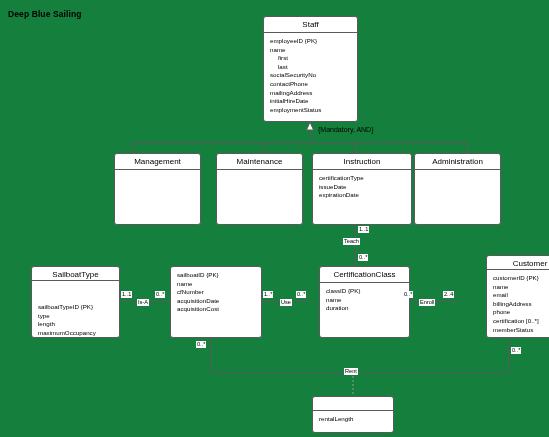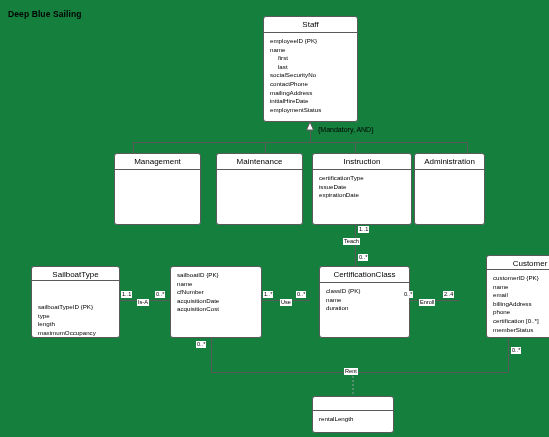"Administration" div.uml-class { width: 71px -> 87px }
